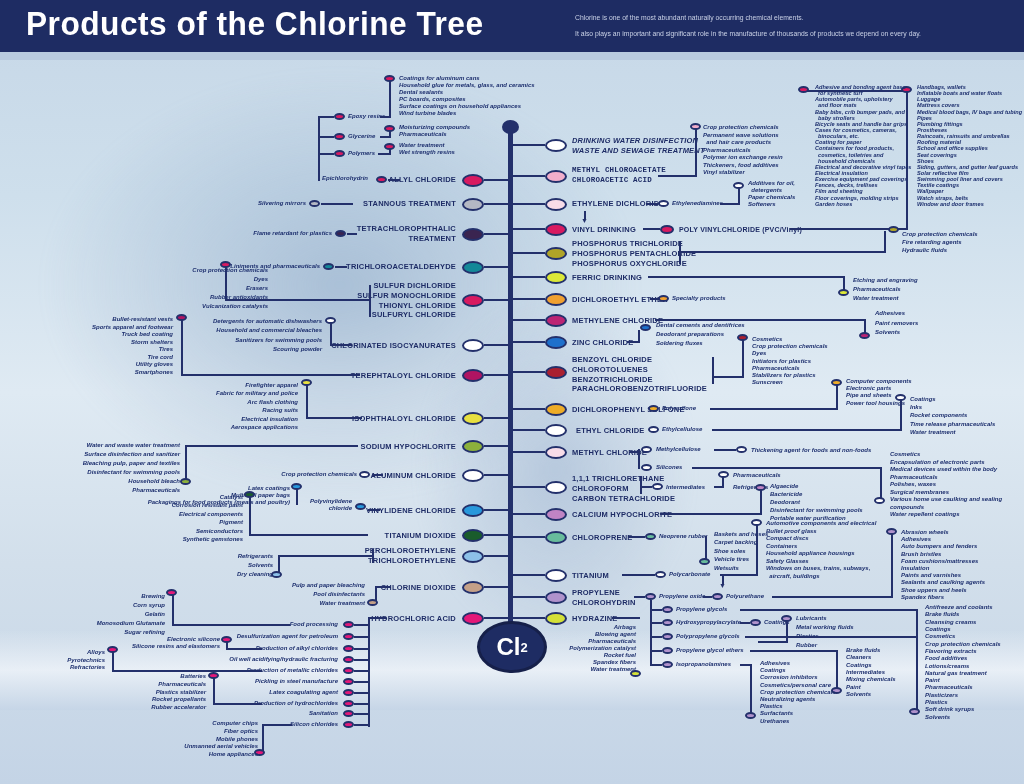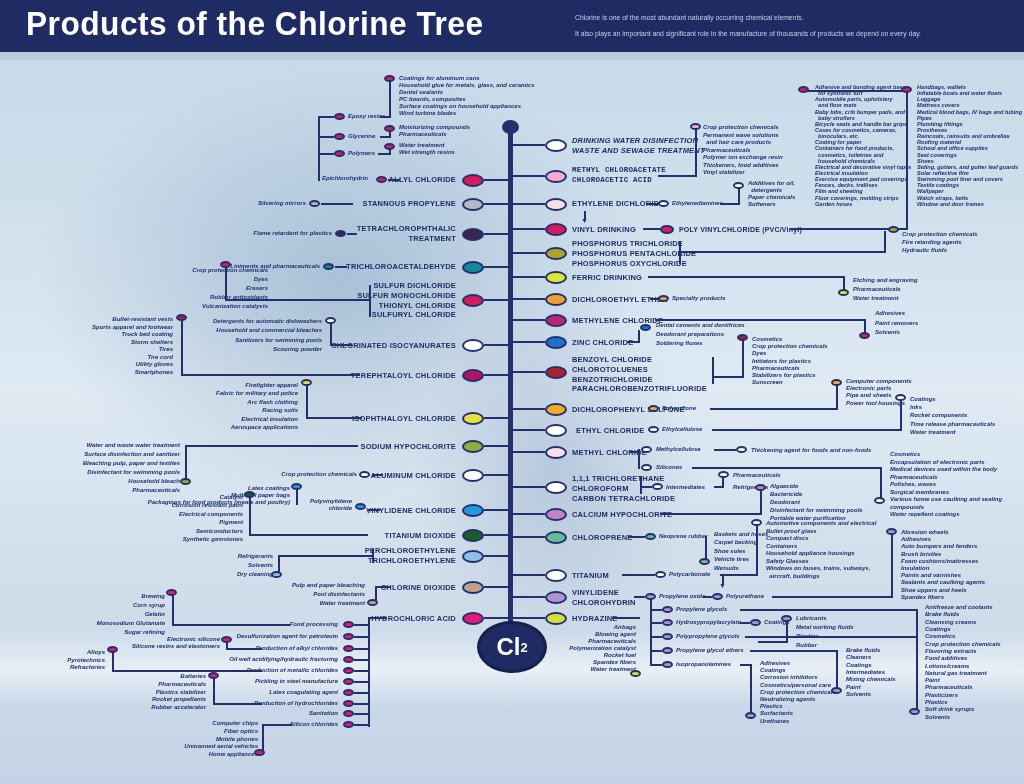"STANNOUS PROPYLENE" div.lbl { text: PROPYLENE -> TREATMENT }
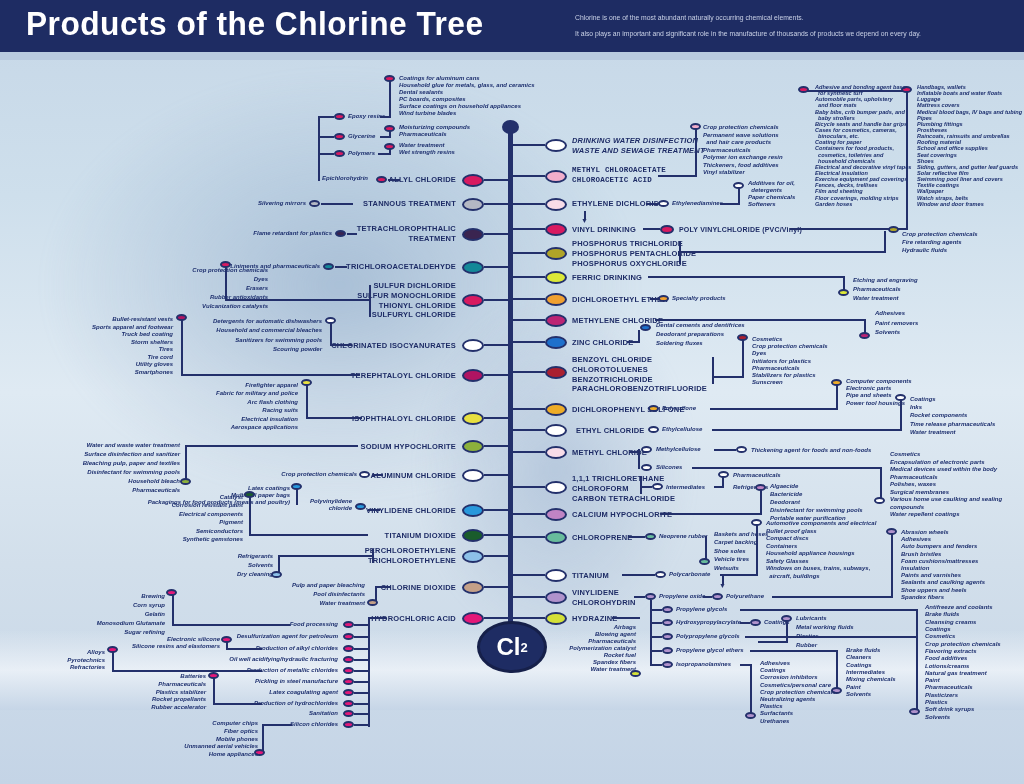"VINYLIDENE" div.lbl { text: VINYLIDENE -> PROPYLENE }
